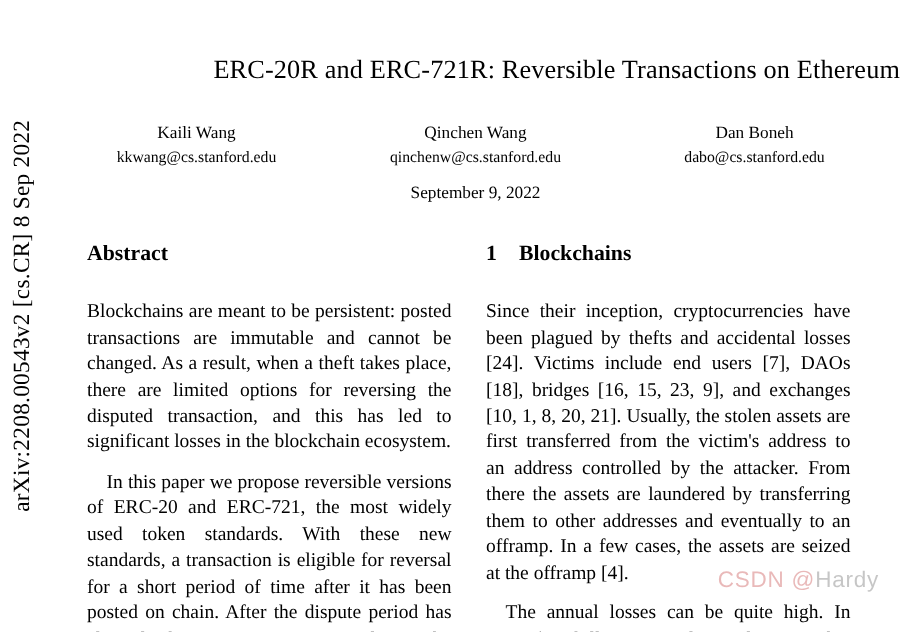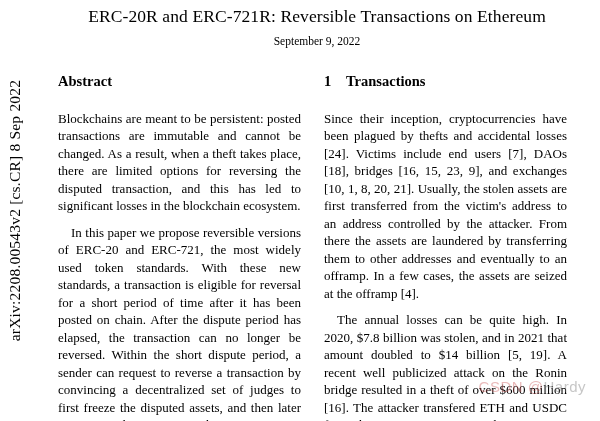"ERC-20R and ERC-721R: Reversible" .title { margin-top: 6px -> 36px; text-align: center -> right }
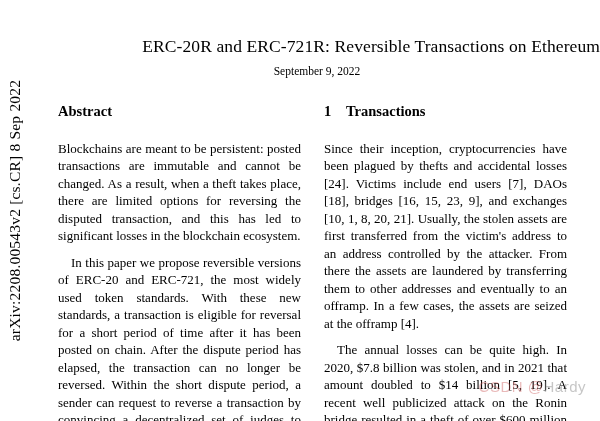"Kaili Wang" div.authors { html: none -> <div> <div> <div>Kaili Wang</div> <div>kkwang@cs.stanford.edu</div> </div> <div> <div>Qinchen Wang</div> <div>qinchenw@cs.stanford.edu</div> </div> <div> <div>Dan Boneh</div> <div>dabo@cs.stanford.edu</div> </div> </div> }
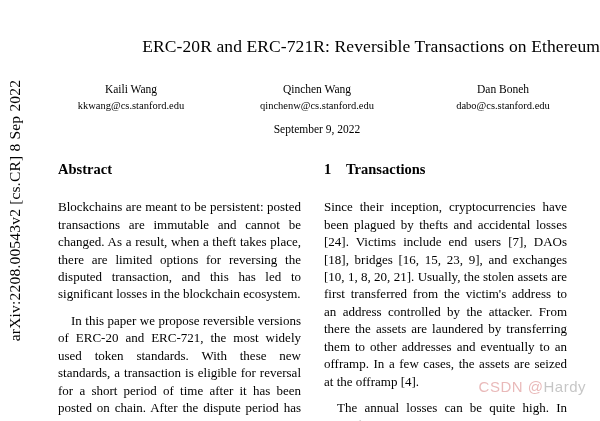"Transactions" span { text: Transactions -> Blockchains }
